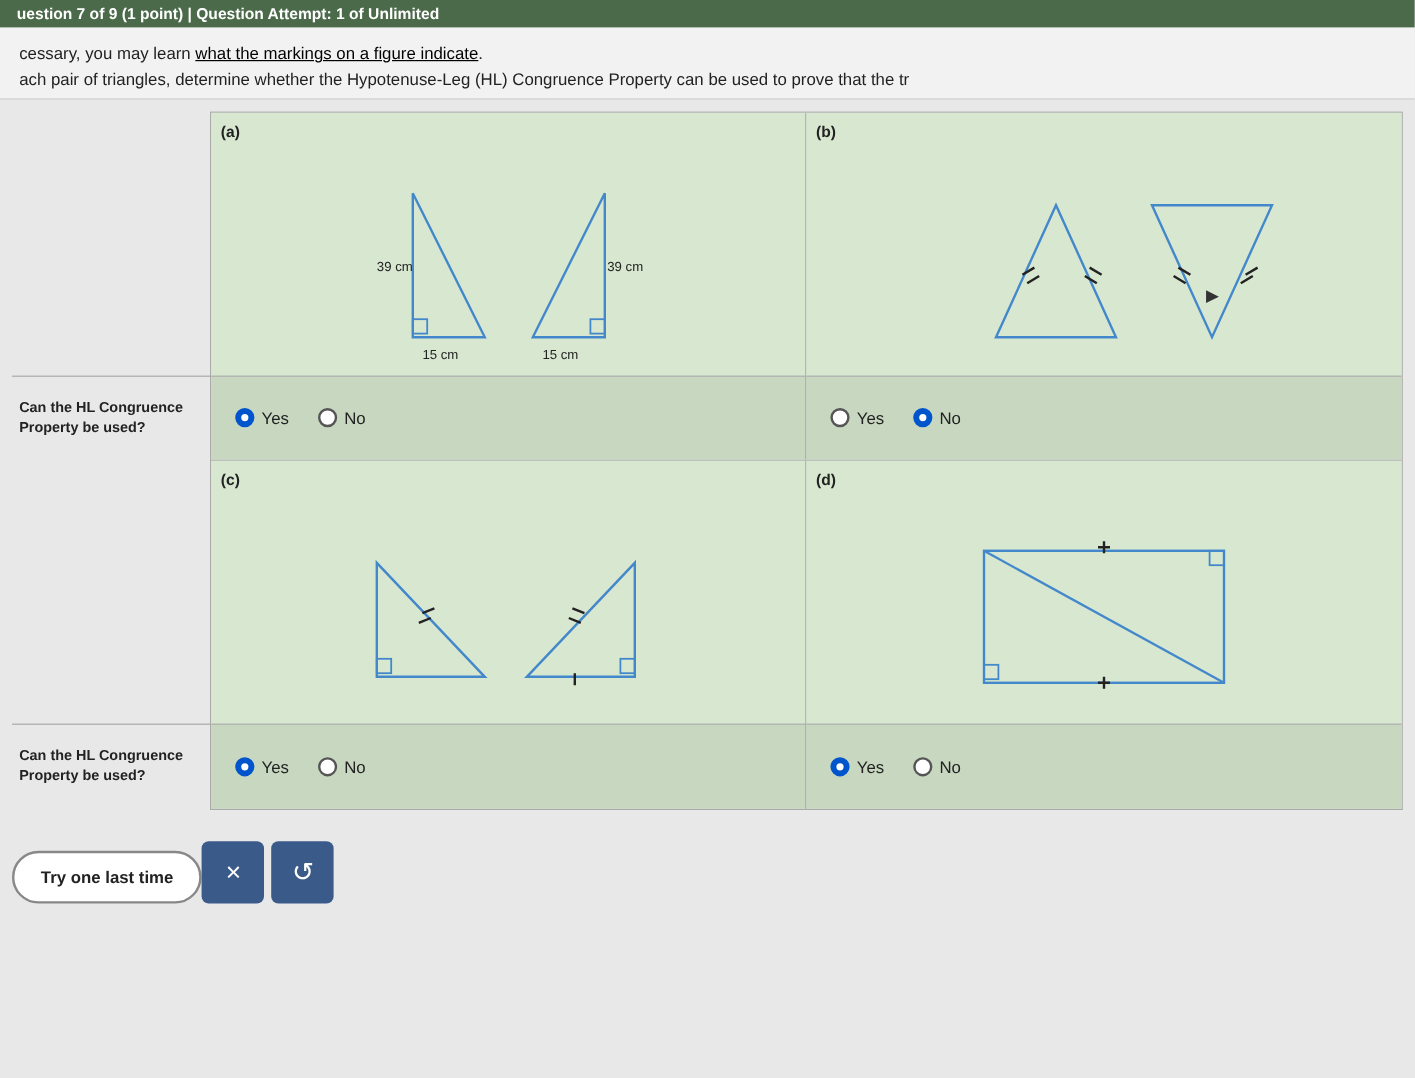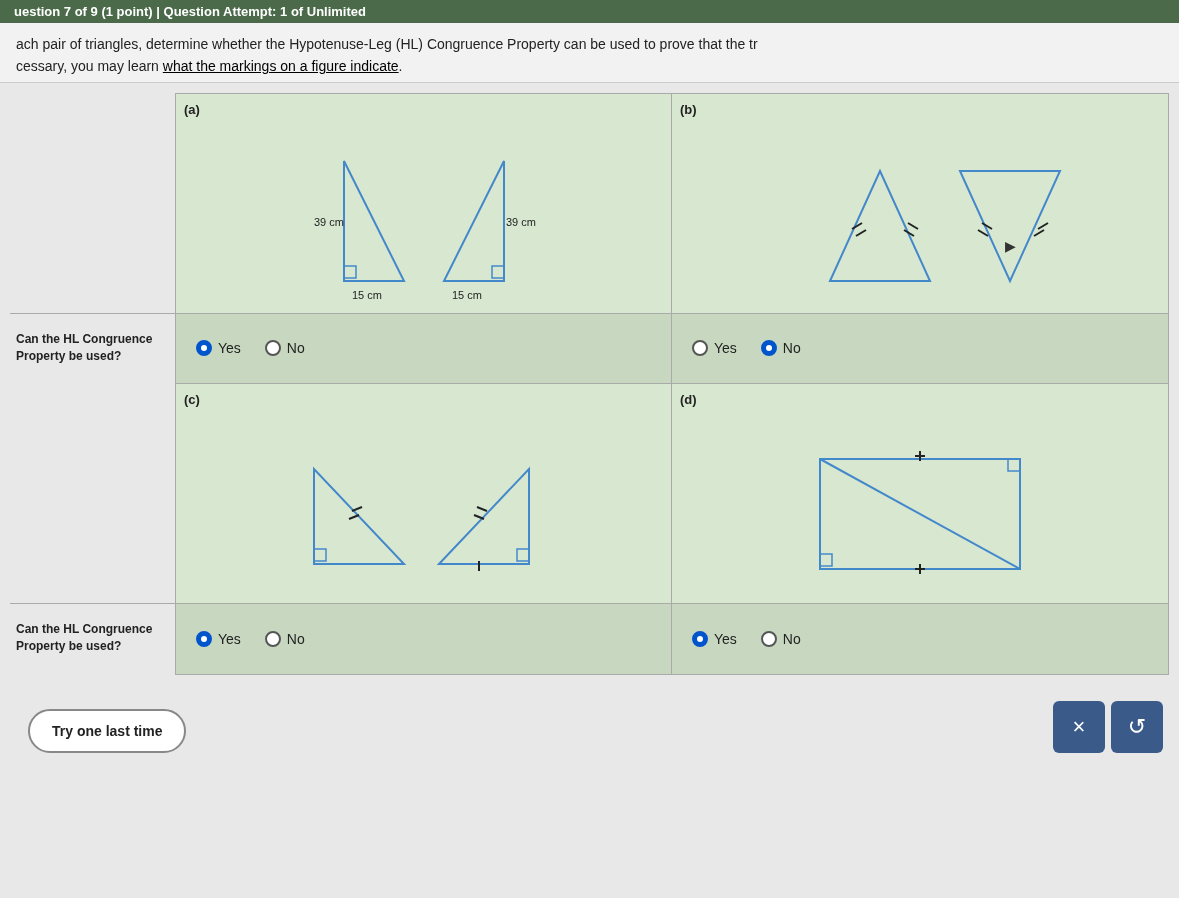"ach pair of triangles, determine" p { order: before "cessary, you may learn what" -> after "cessary, you may learn what" }
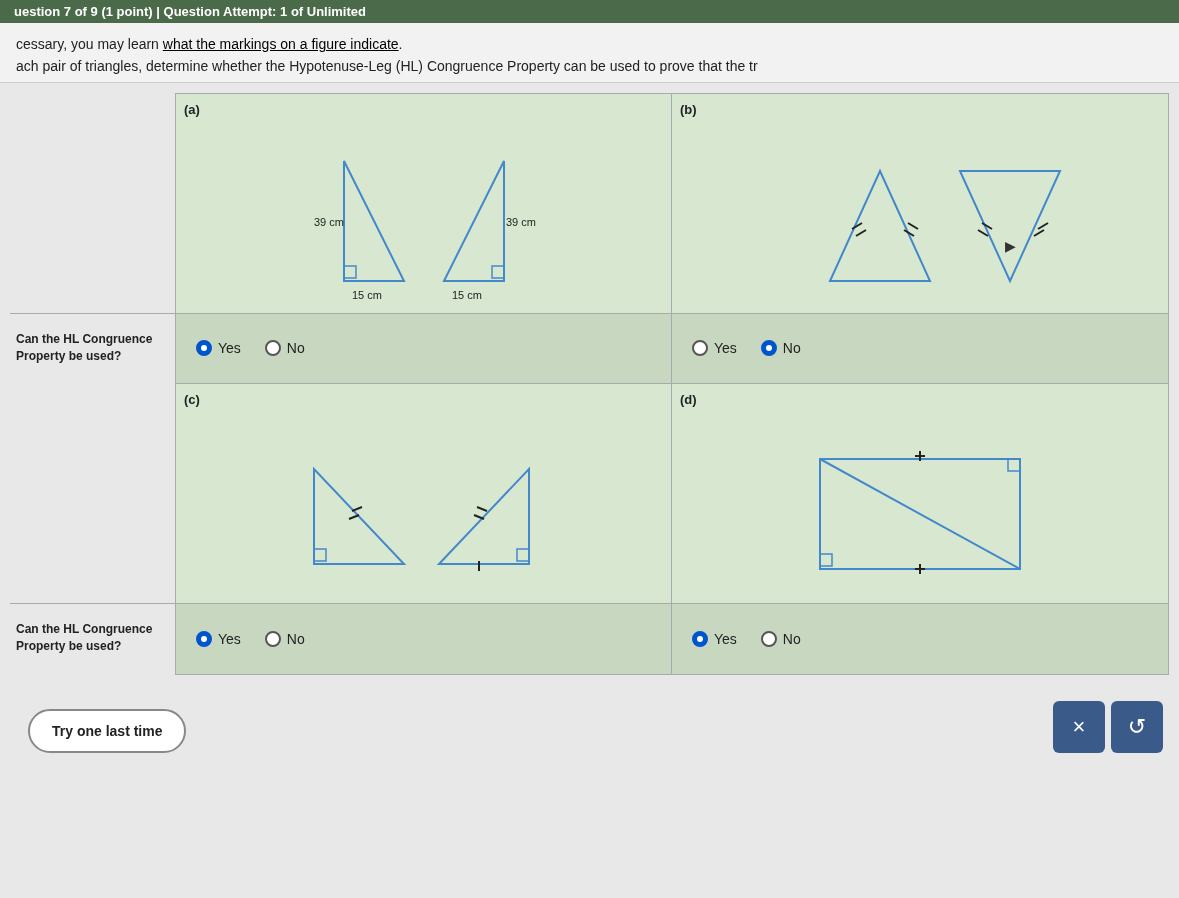"Try one last time" div { justify-content: space-between -> none; padding: 16px 16px 10px 28px -> 16px 16px 10px 10px }
